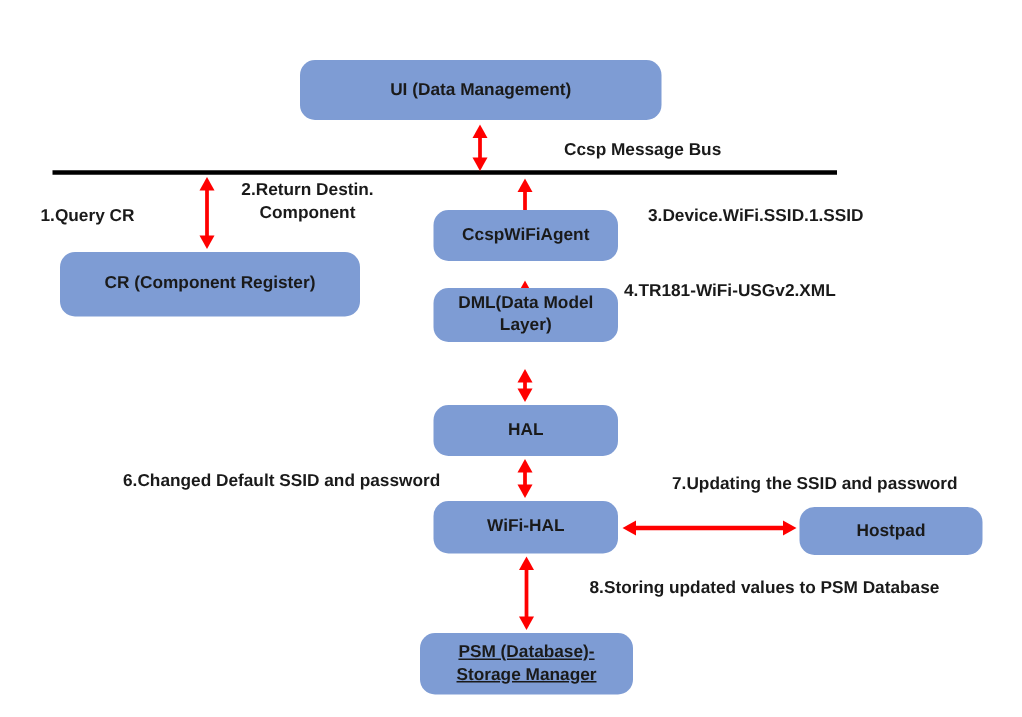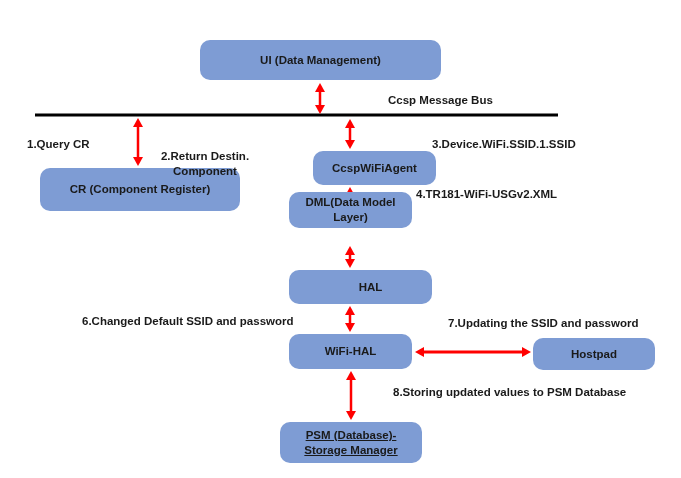"Ccsp Message Bus" div.step-label { left: 388px -> 376px }
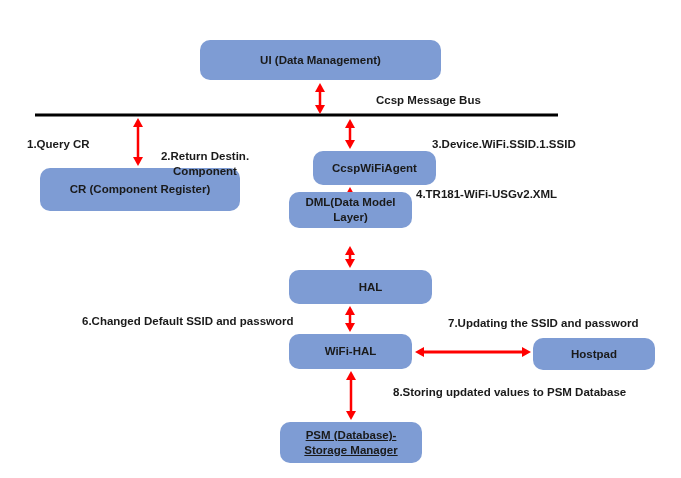"2.Return Destin." div.step-label { top: 149px -> 120px }
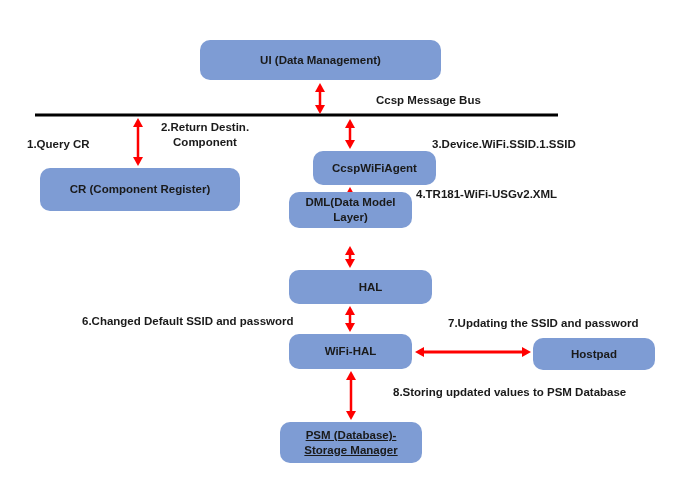"CcspWiFiAgent" div.node { margin-left: 24px -> none; top: 151px -> 140px }
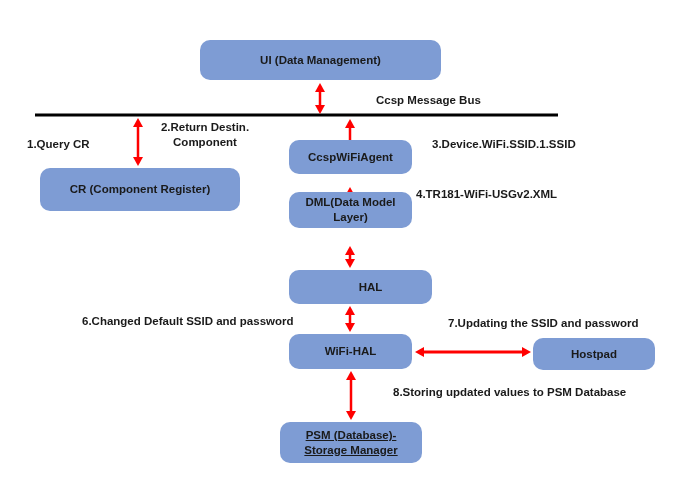"HAL" div.node { padding-left: 20px -> none }
